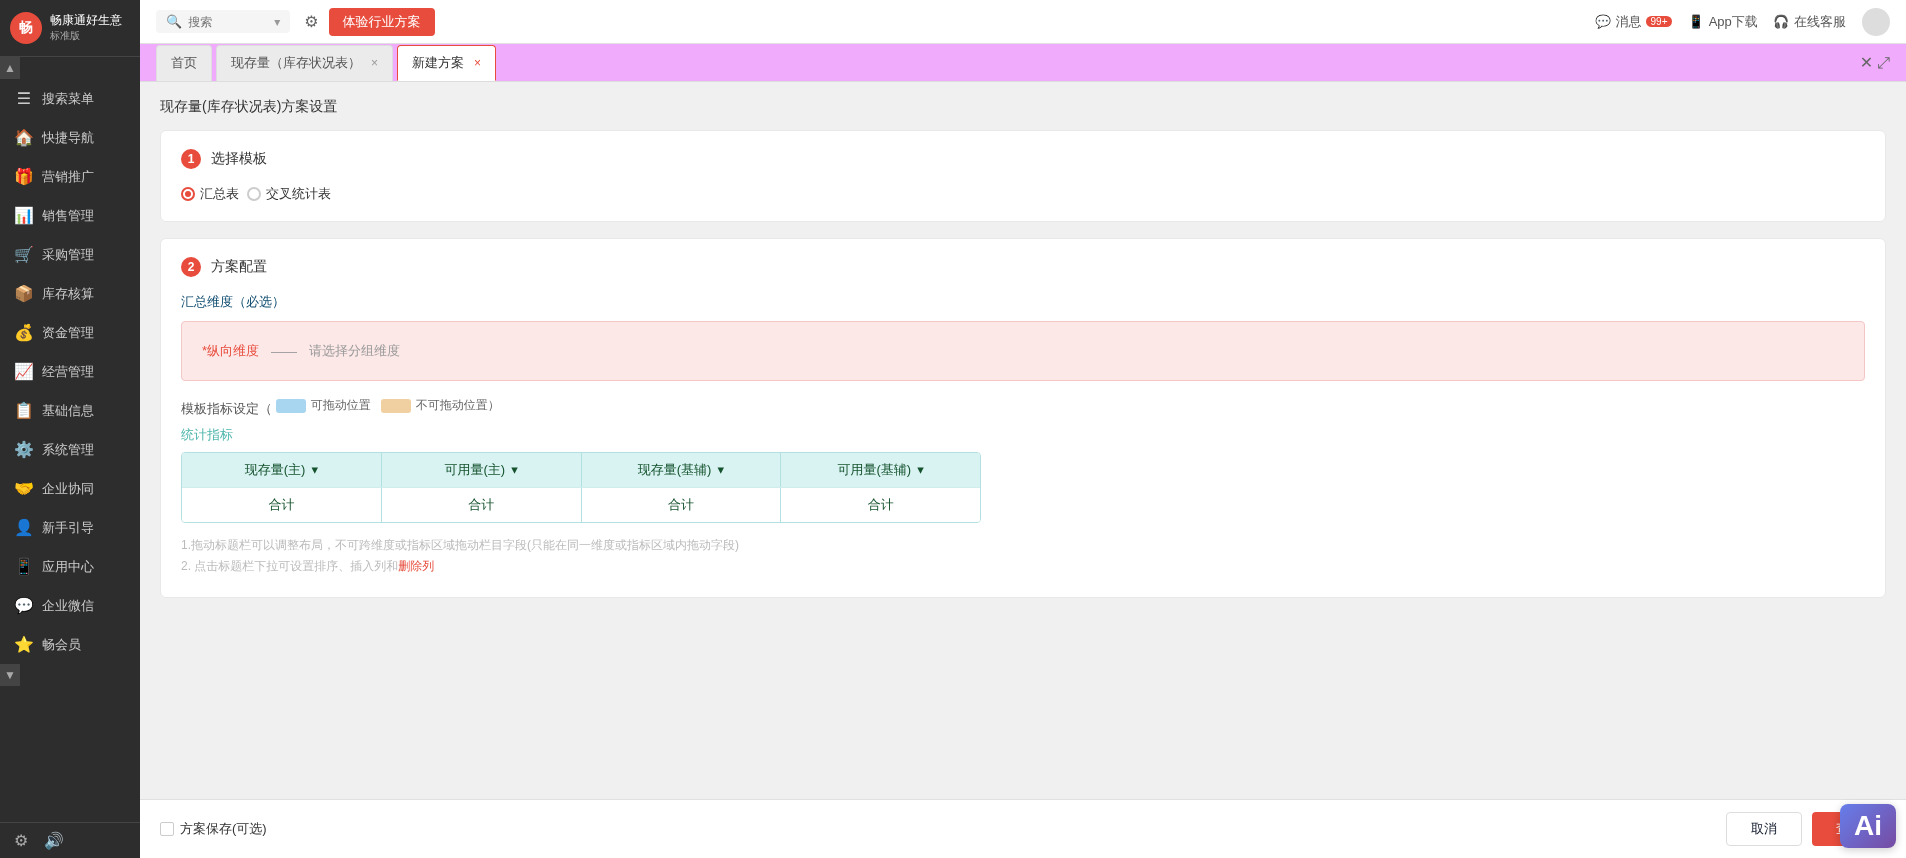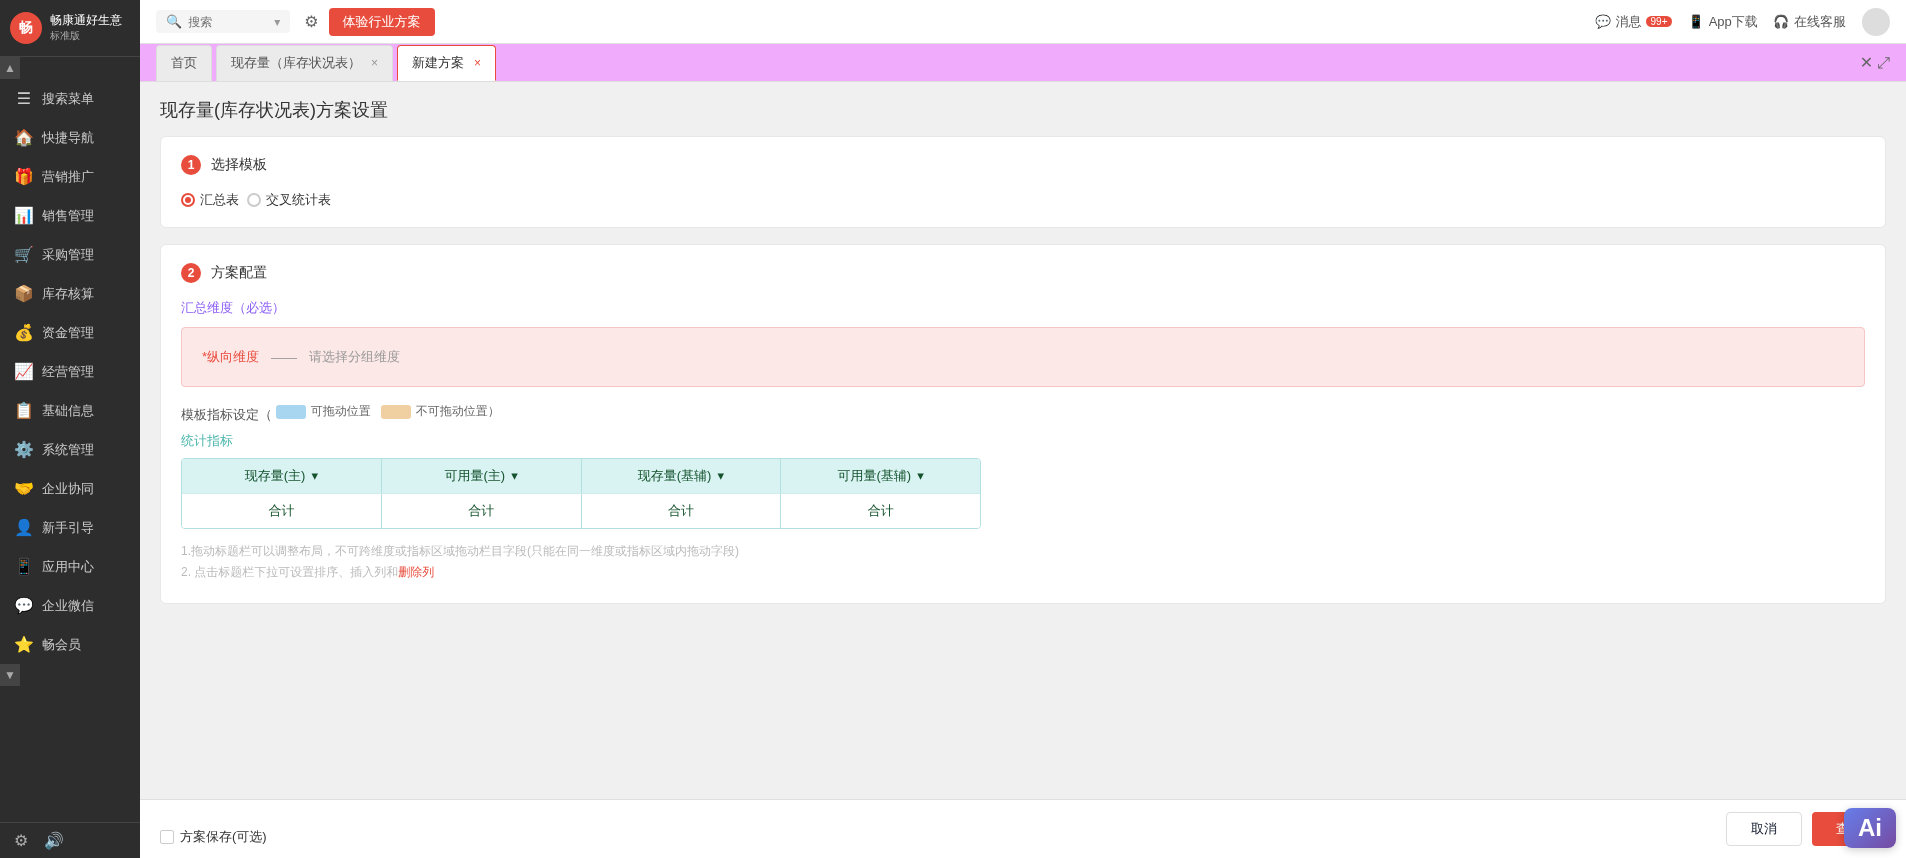"现存量(库存状况表)方案设置" .page-title { font-size: 18px -> 14px }
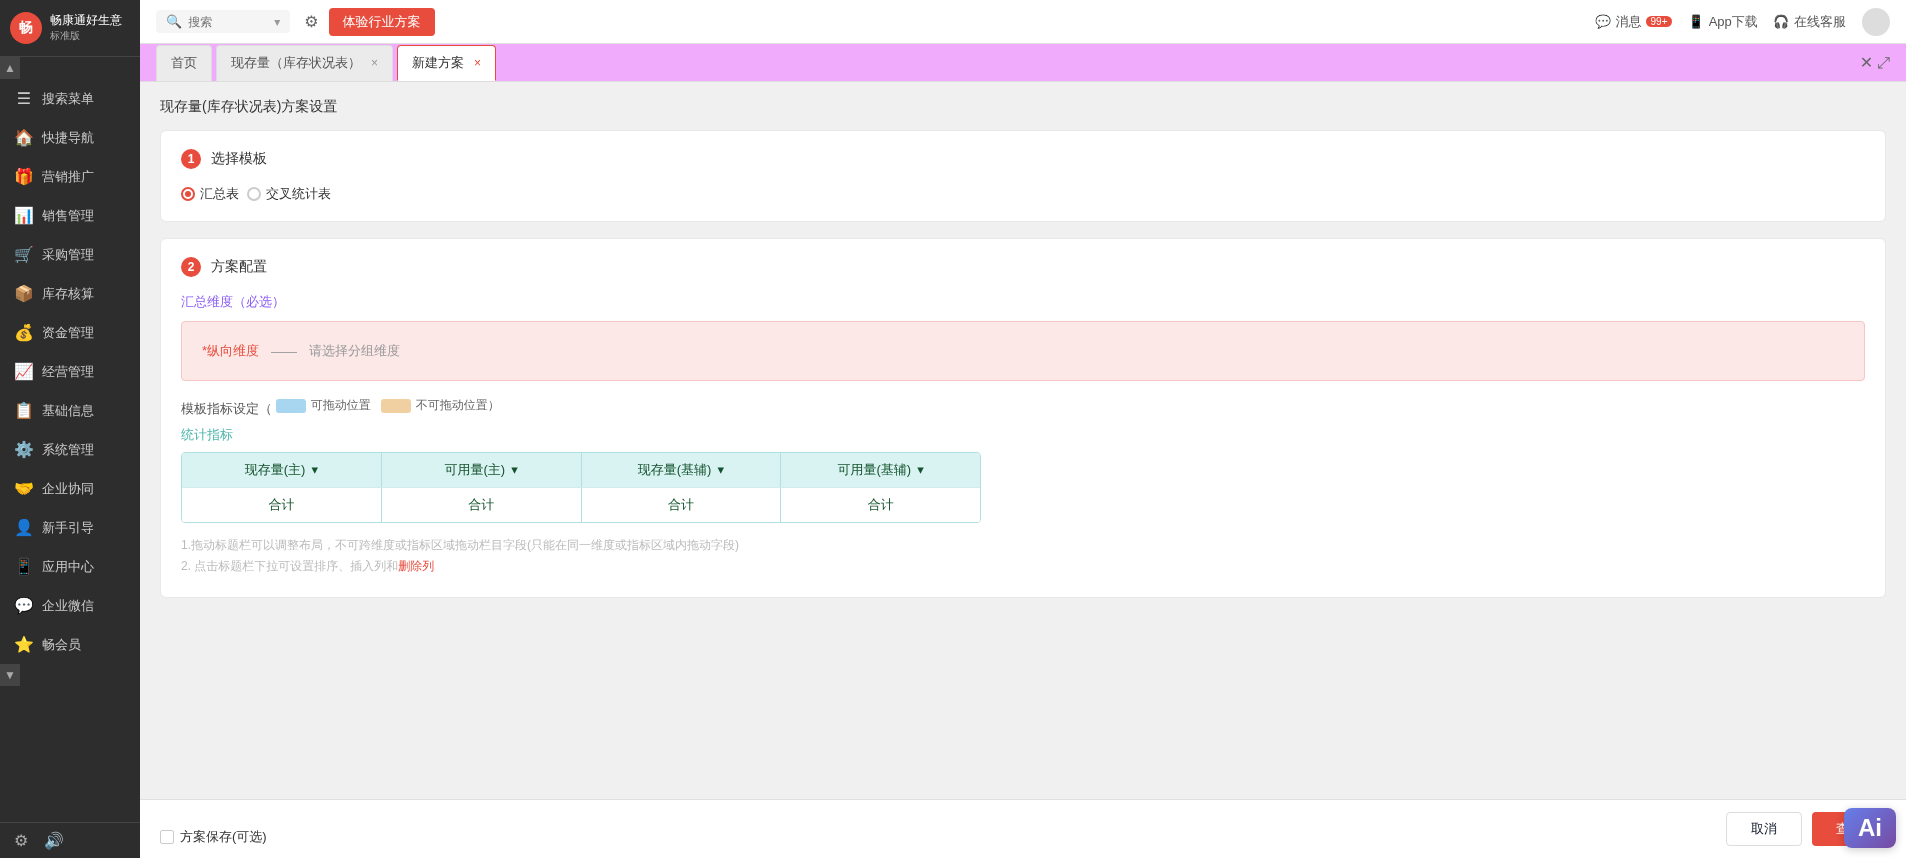"汇总维度（必选）" .form-label { color: #8b5cf6 -> #0c4a6e }
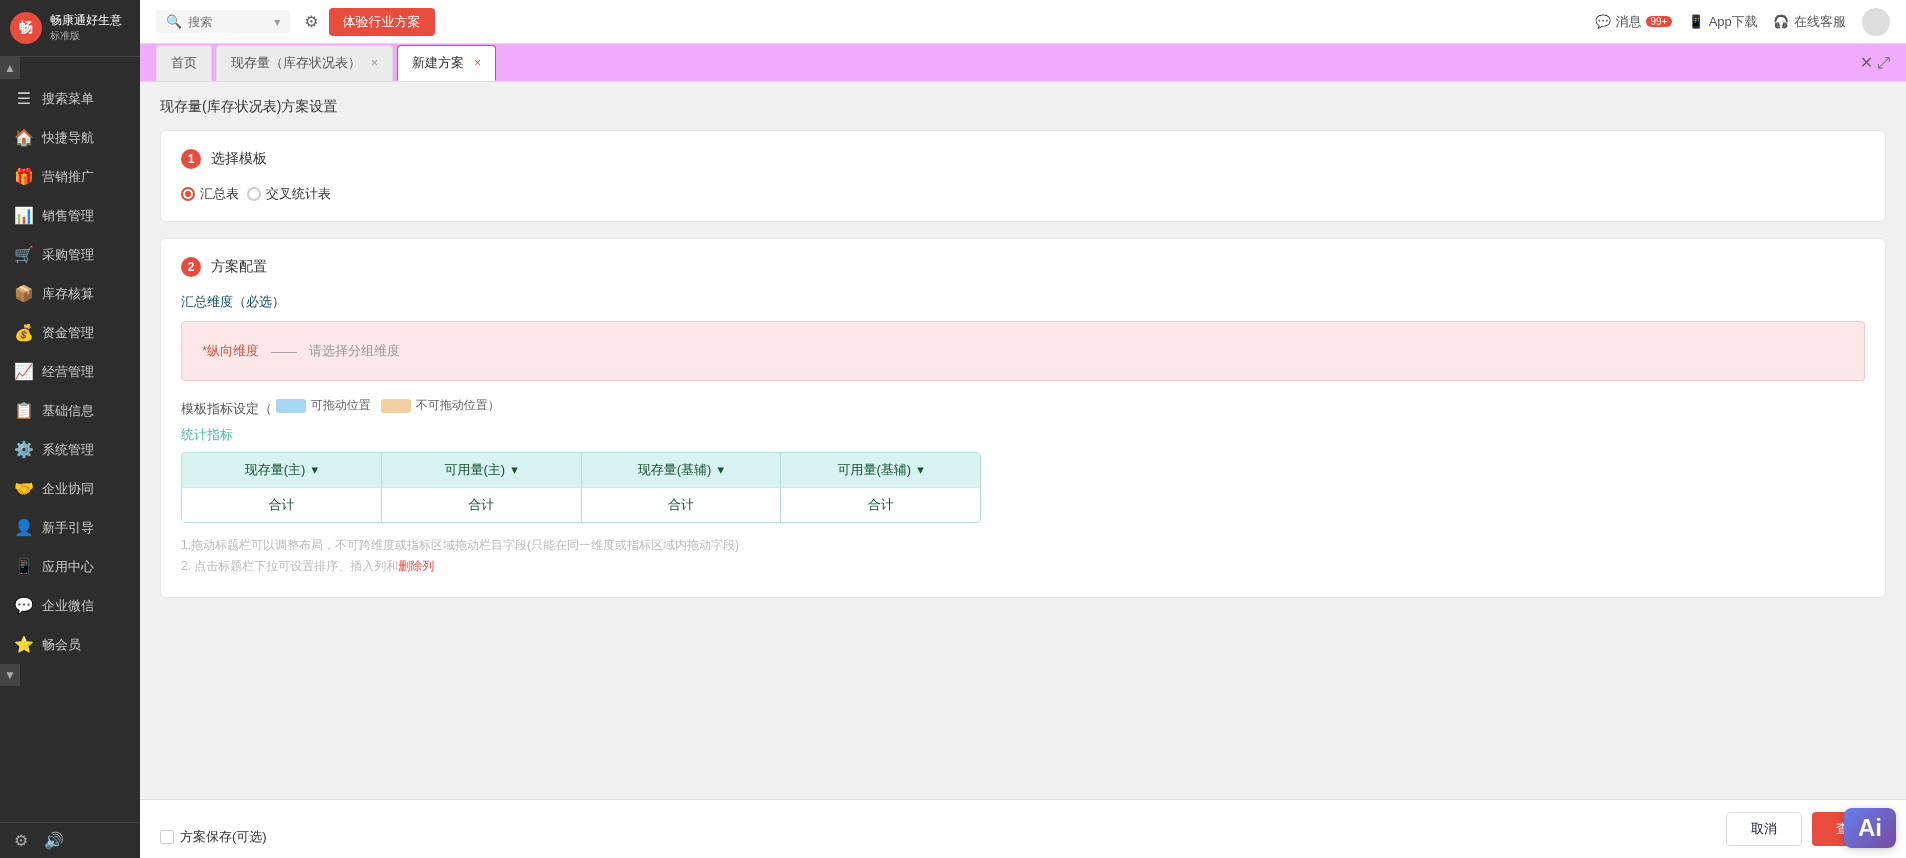"方案保存(可选)" .bottom-bar { align-items: flex-end -> center }
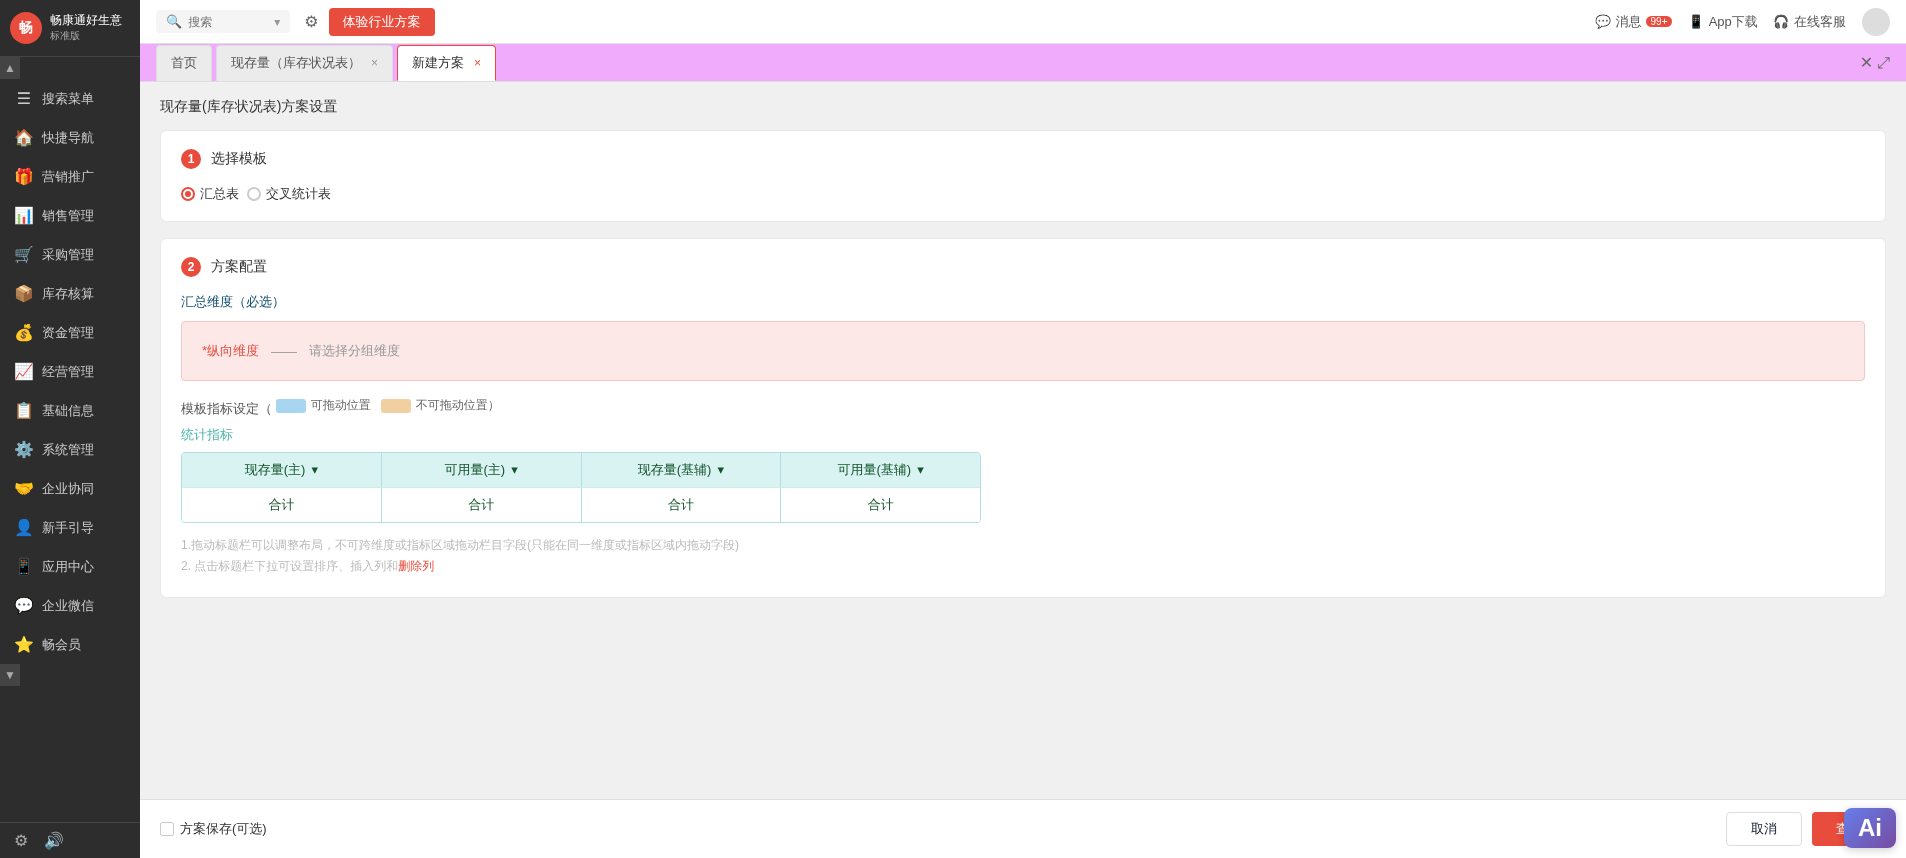"Ai" .ai-badge { font-size: 24px -> 28px }
